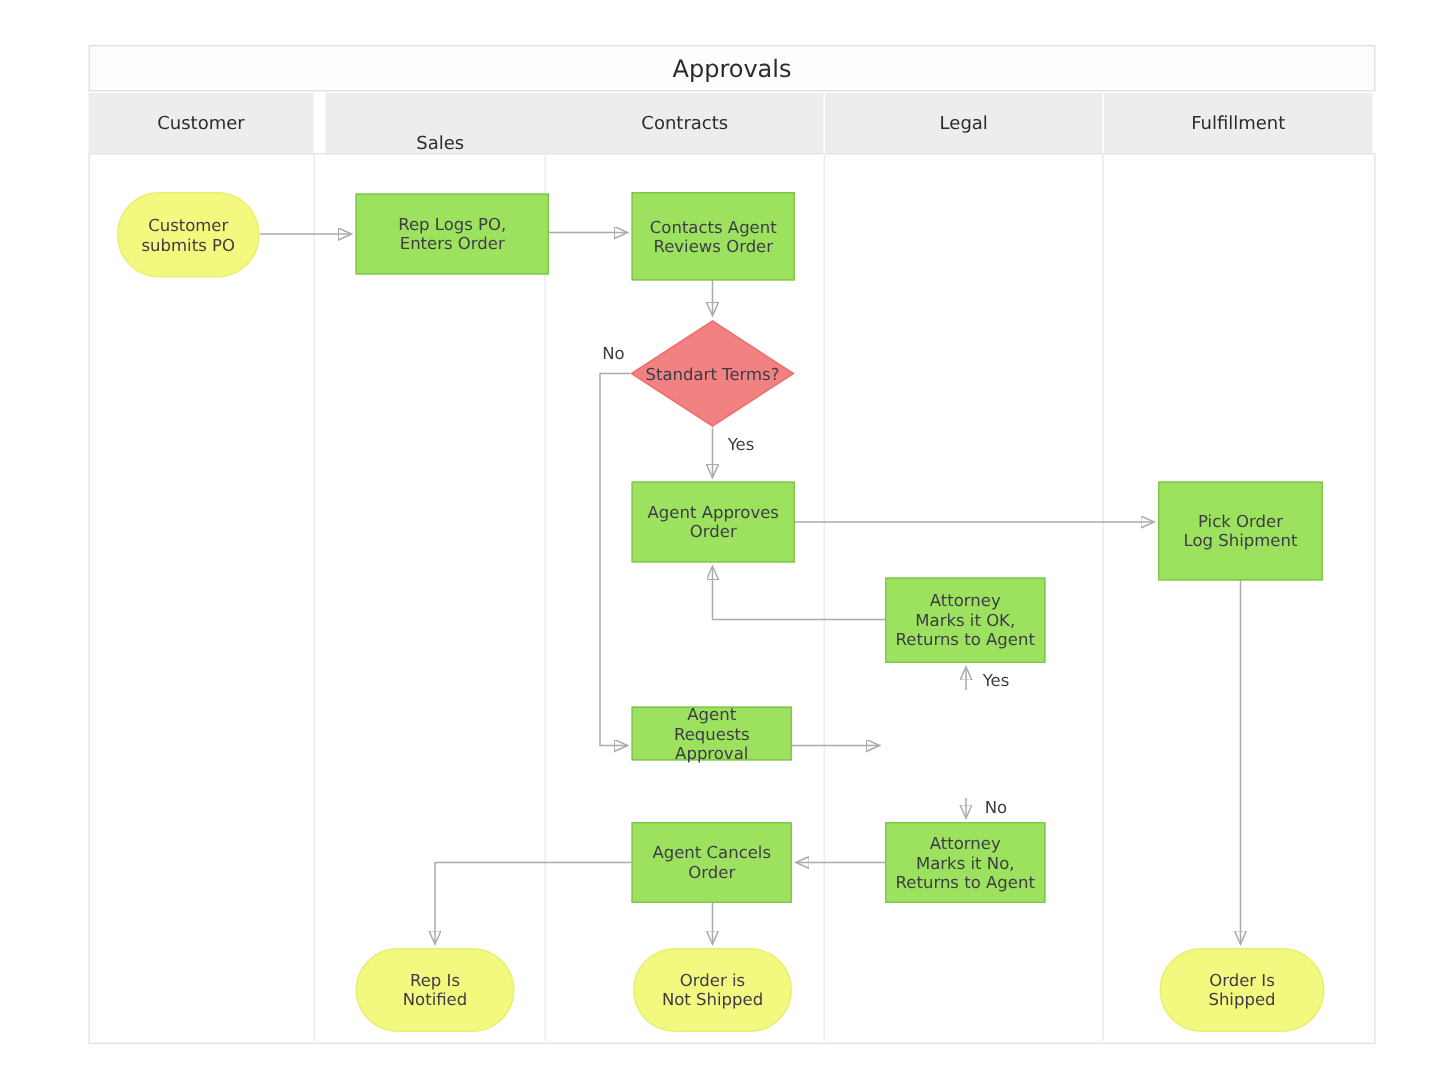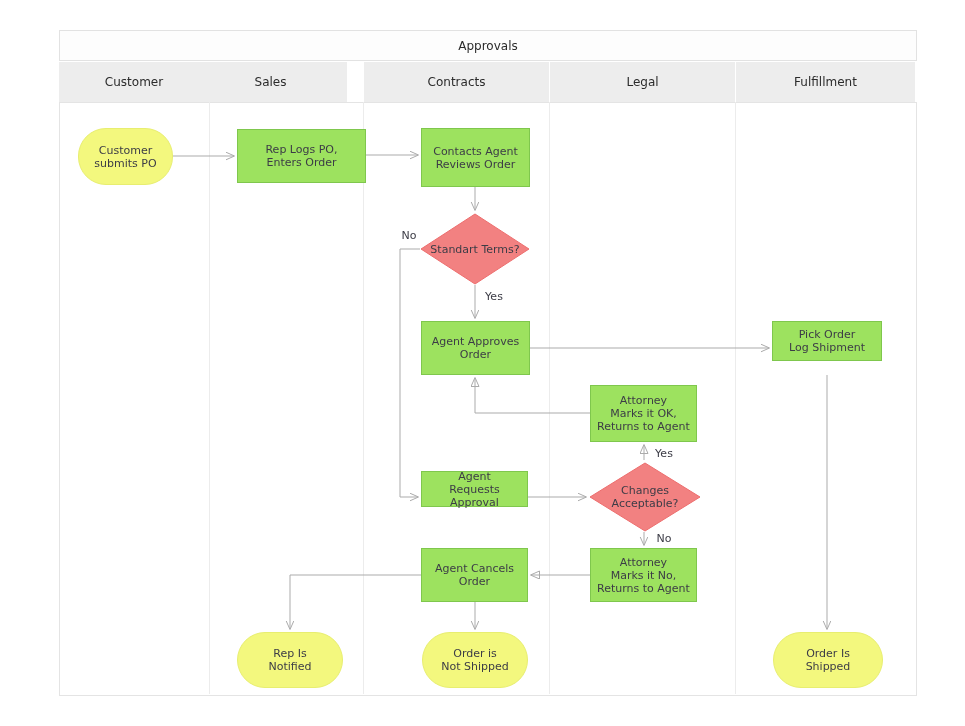"Approvals" .title-bar { font-size: 12px -> 16px }
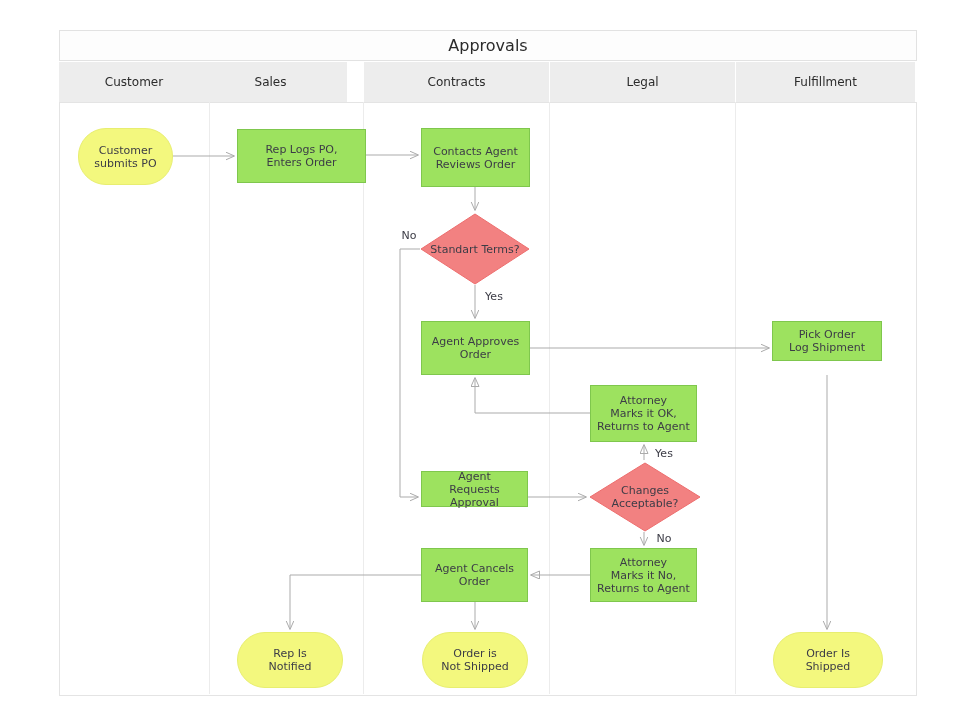"Sales" div.lane-header { align-items: none -> flex-end; left: 194px -> 217px }
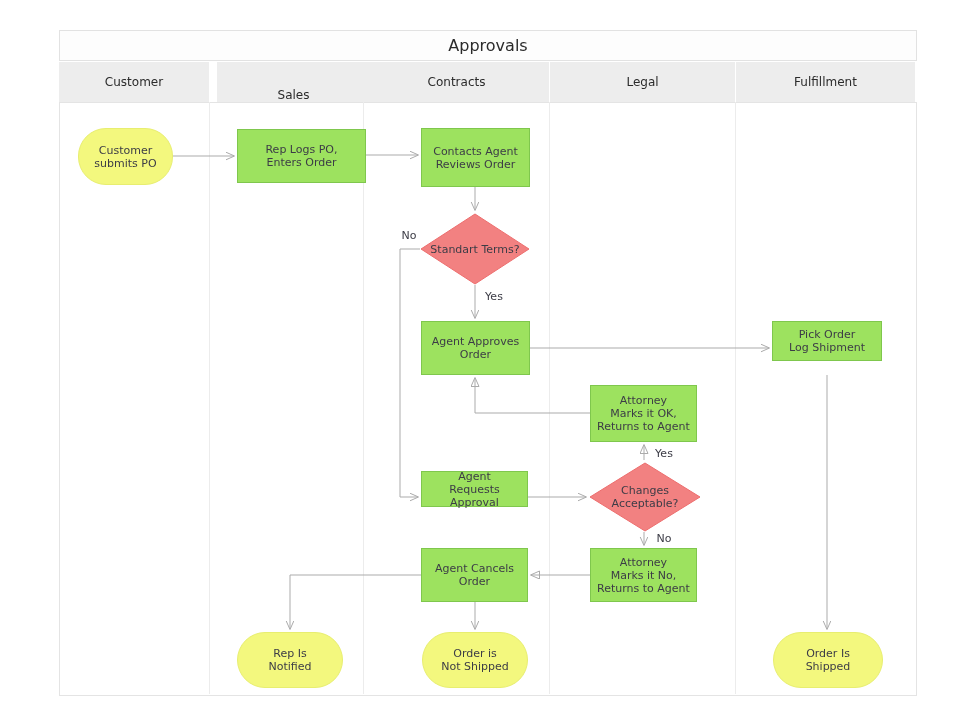"Pick Order" div.node { height: 40px -> 66px }
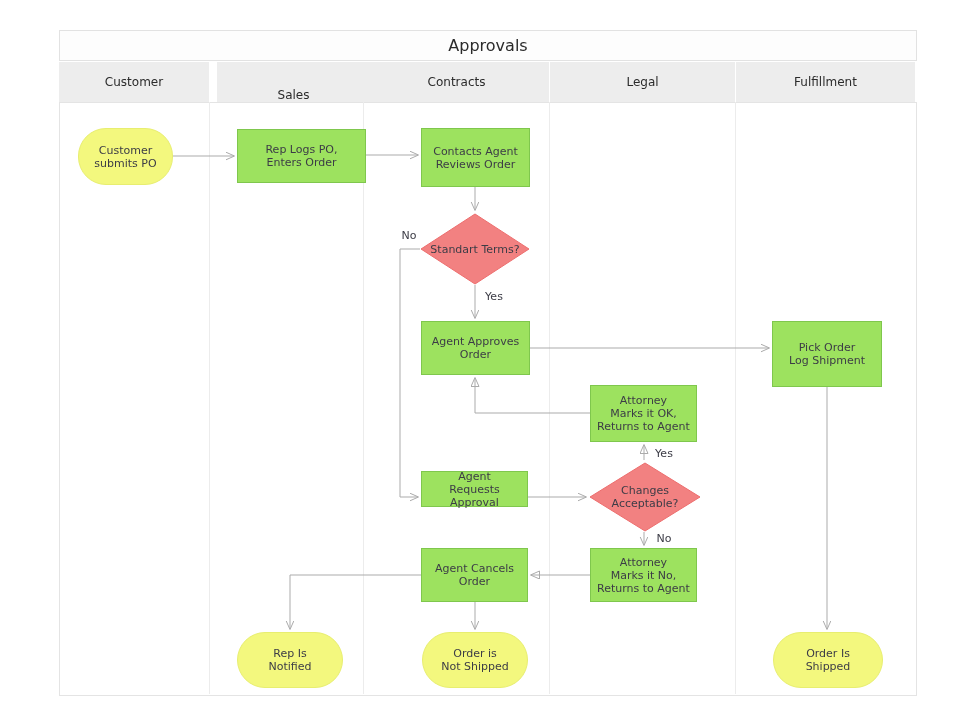"Changes" div.diamond-wrap { html: <div> <svg> <polygon></polygon> </svg> <div>Changes Acceptable?</div> </div> -> none }
